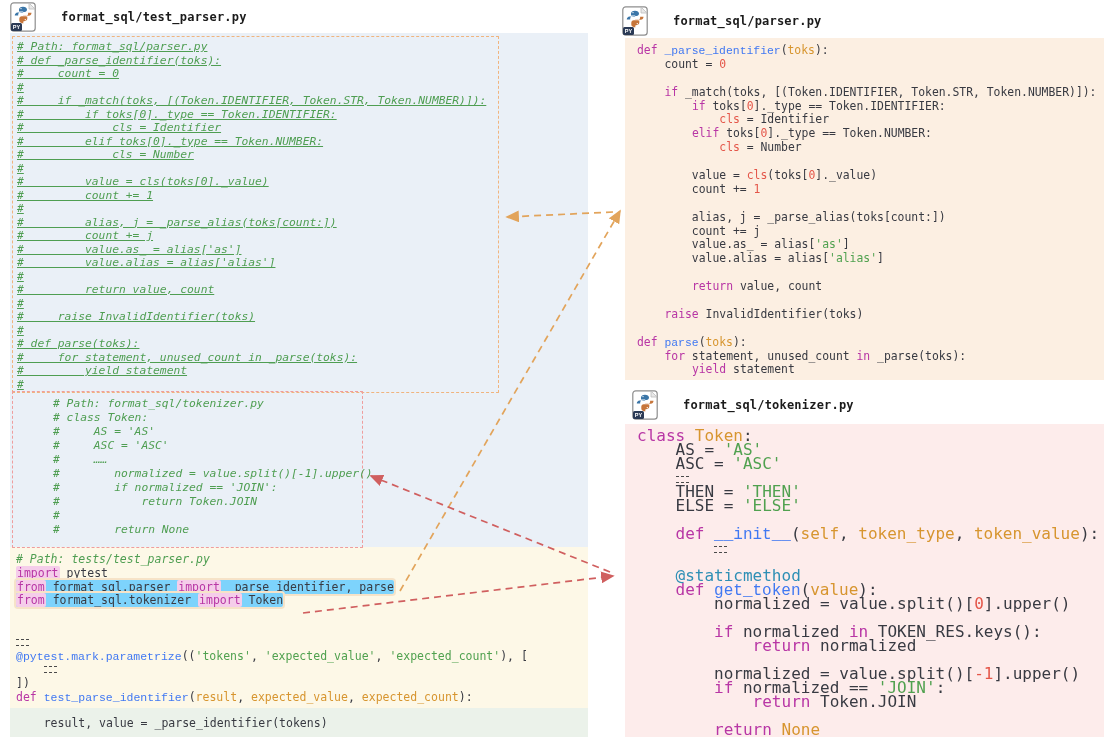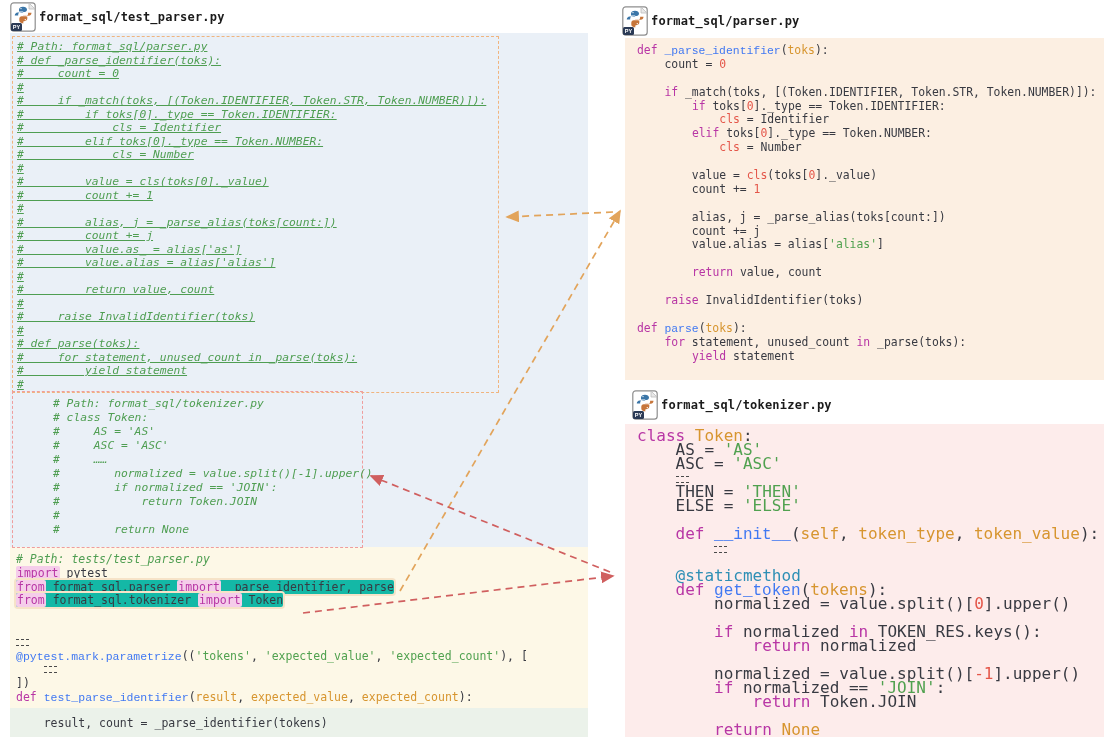"format_sql/test_parser.py" .chip { gap: 3px -> 25px }
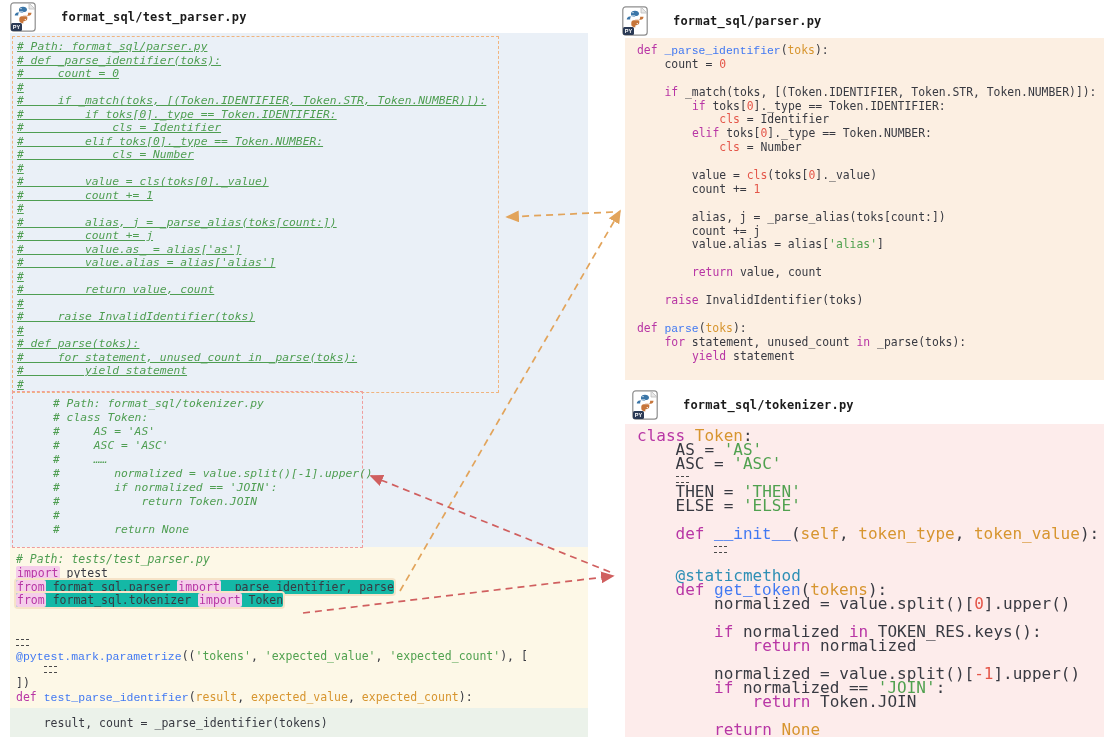"value.as_ = alias['as']" div.cl { html: none -> <div><span> value.as_ = alias[</span><span>'as'</span><span>]</span></div> }
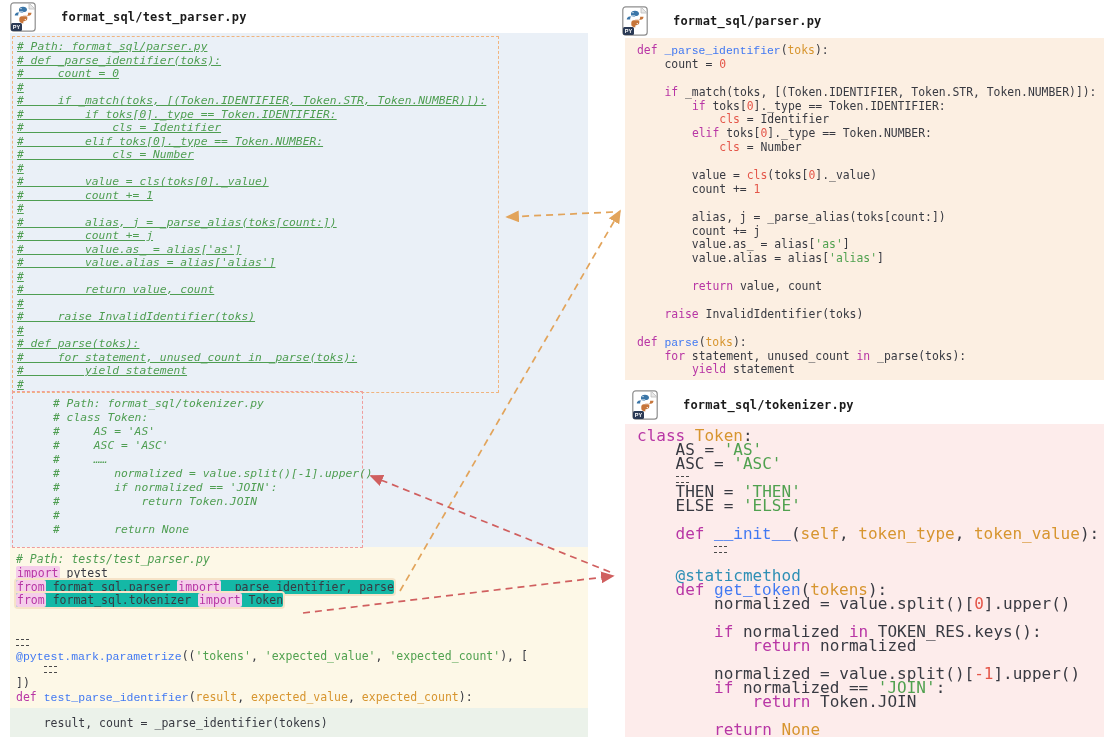"from format_sql.parser import" .row-hl { background: #14b8a6 -> #7dd3fc }
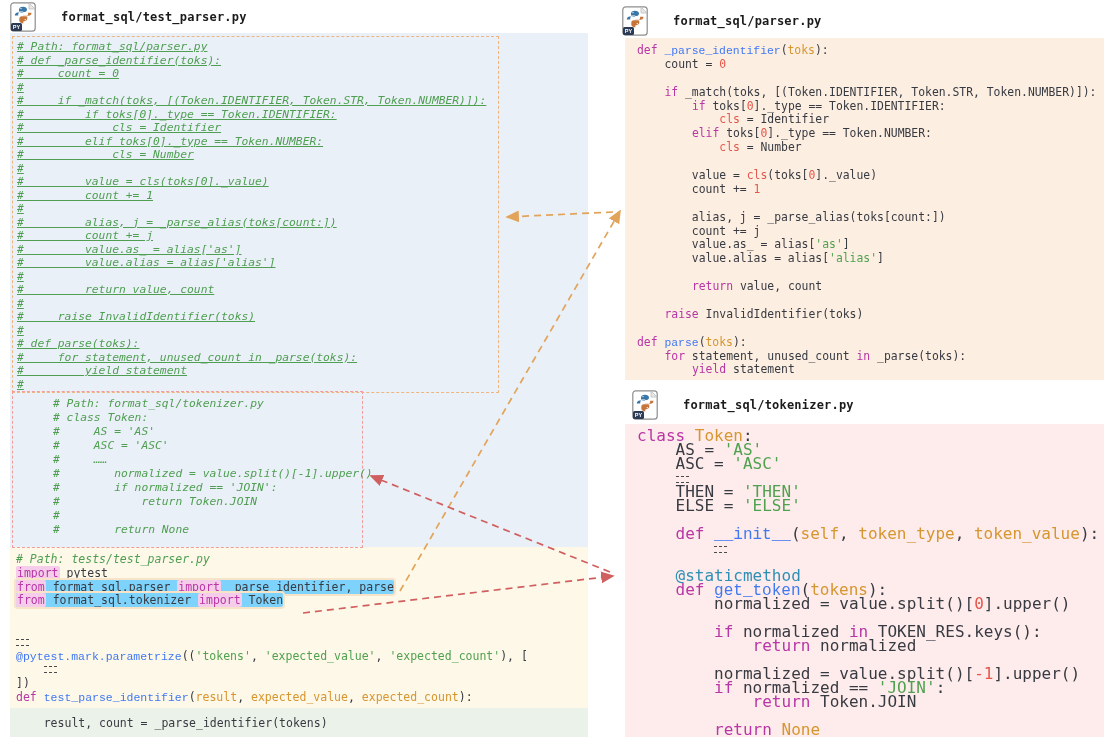"tokens" span.tok-o { text: tokens -> value }
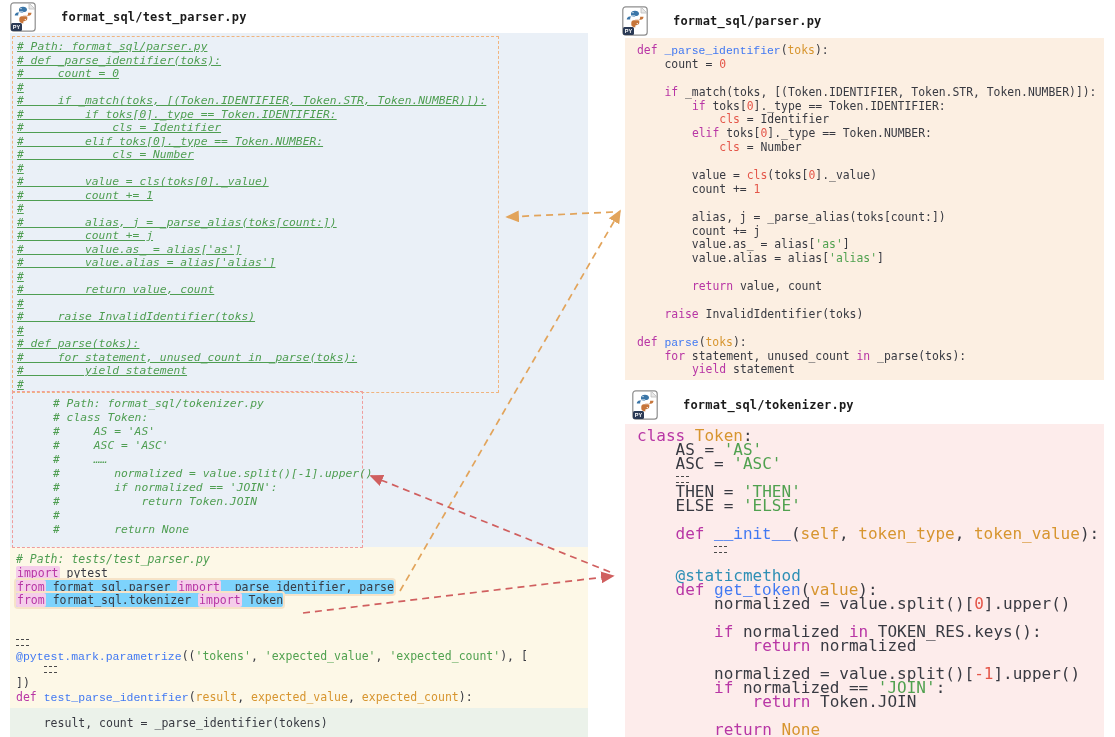"result, count =" span.tok-t { text: count -> value }
